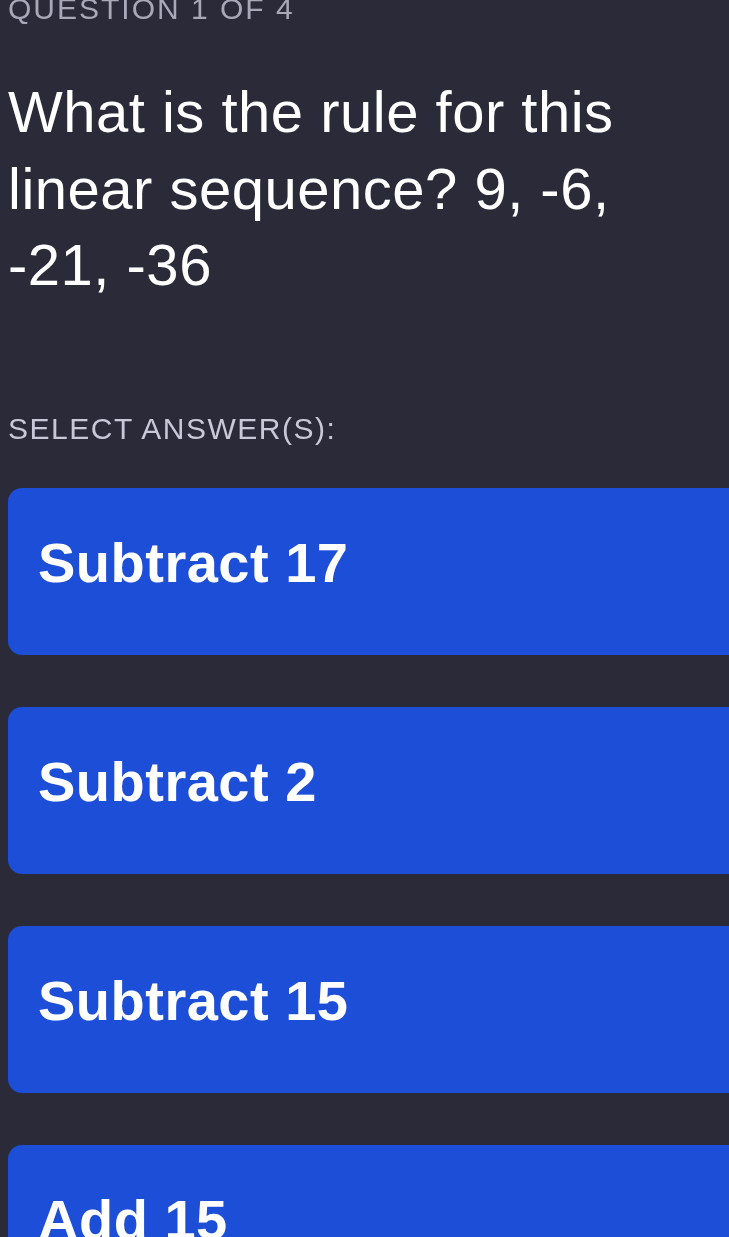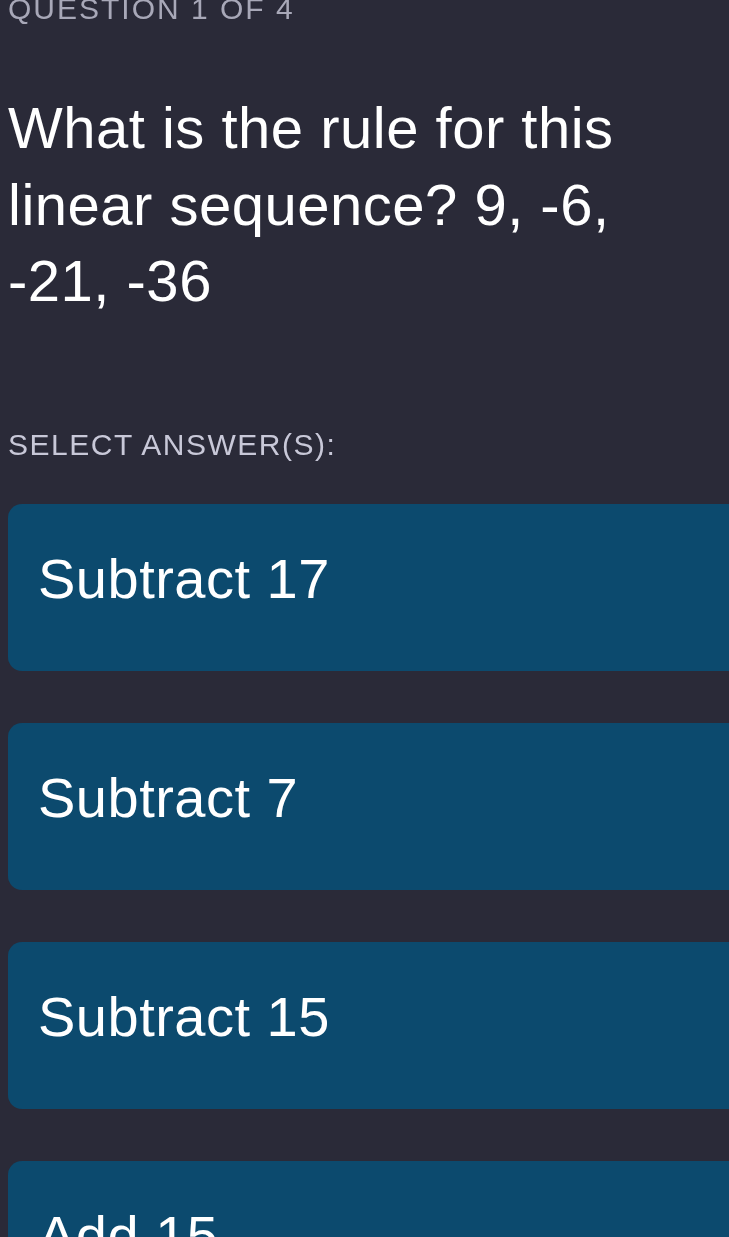"What is the rule for" .question-text { margin-top: 64px -> 48px }
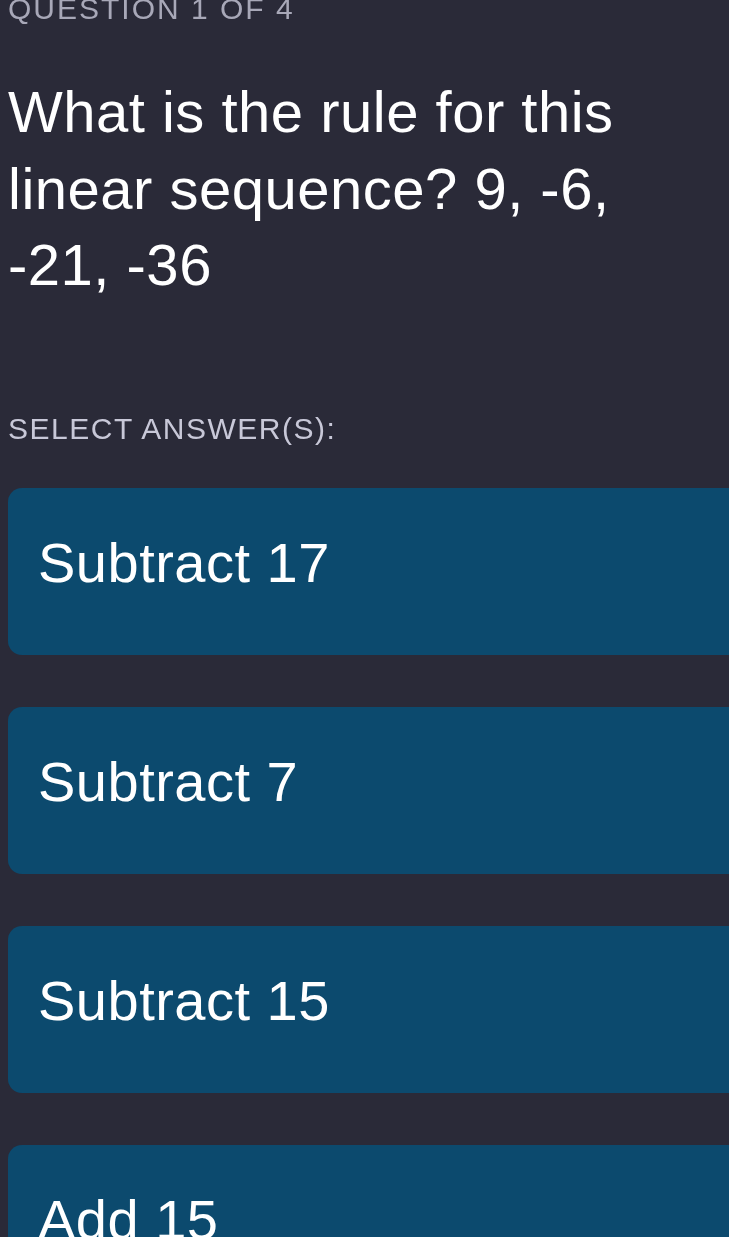"Subtract 17" .answer-option { background-color: #0c4a6e -> #1d4ed8; font-weight: 400 -> 700 }
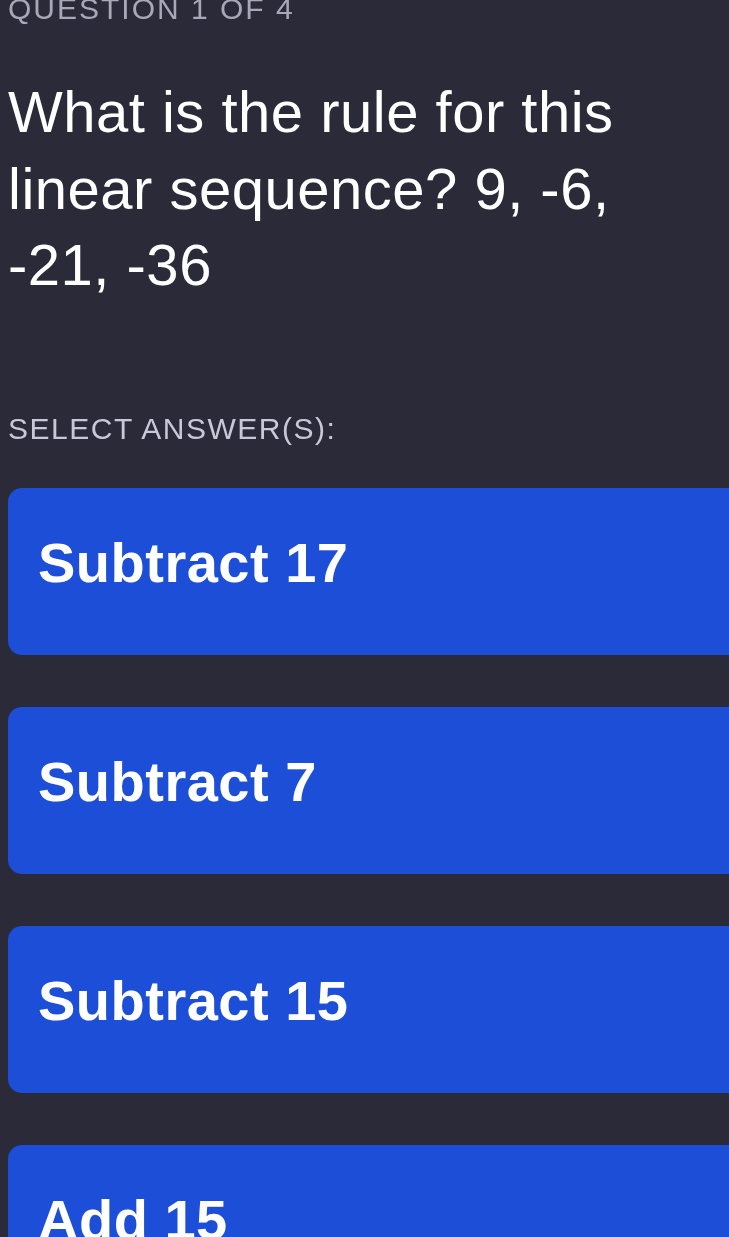"Subtract 7" span { text: 7 -> 2 }
